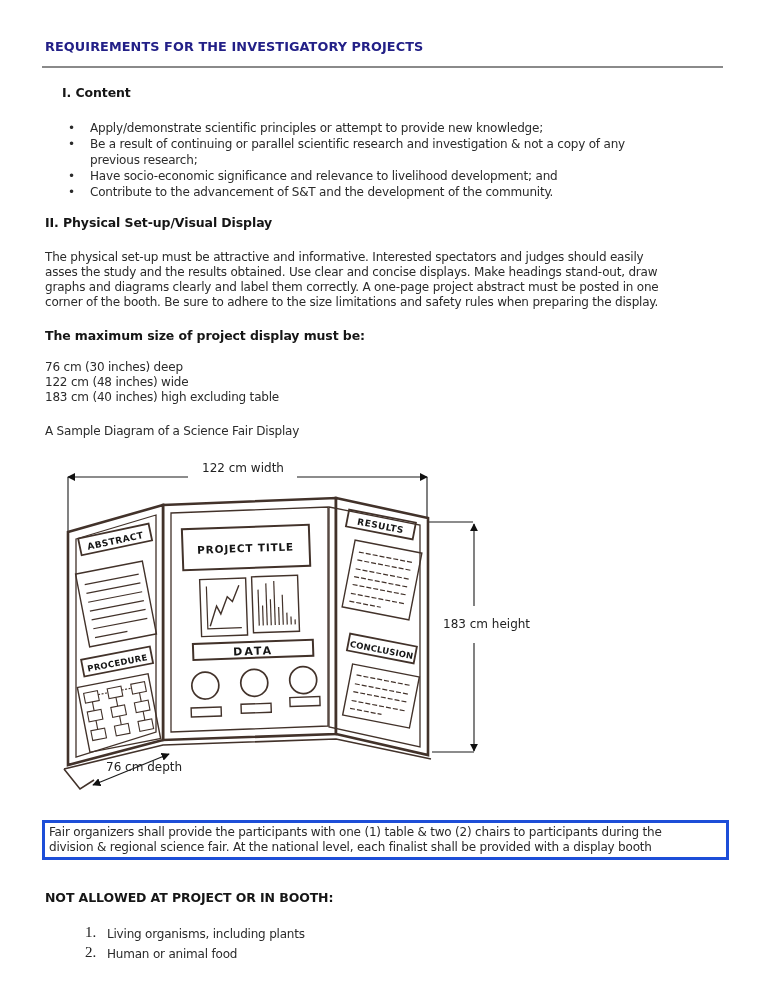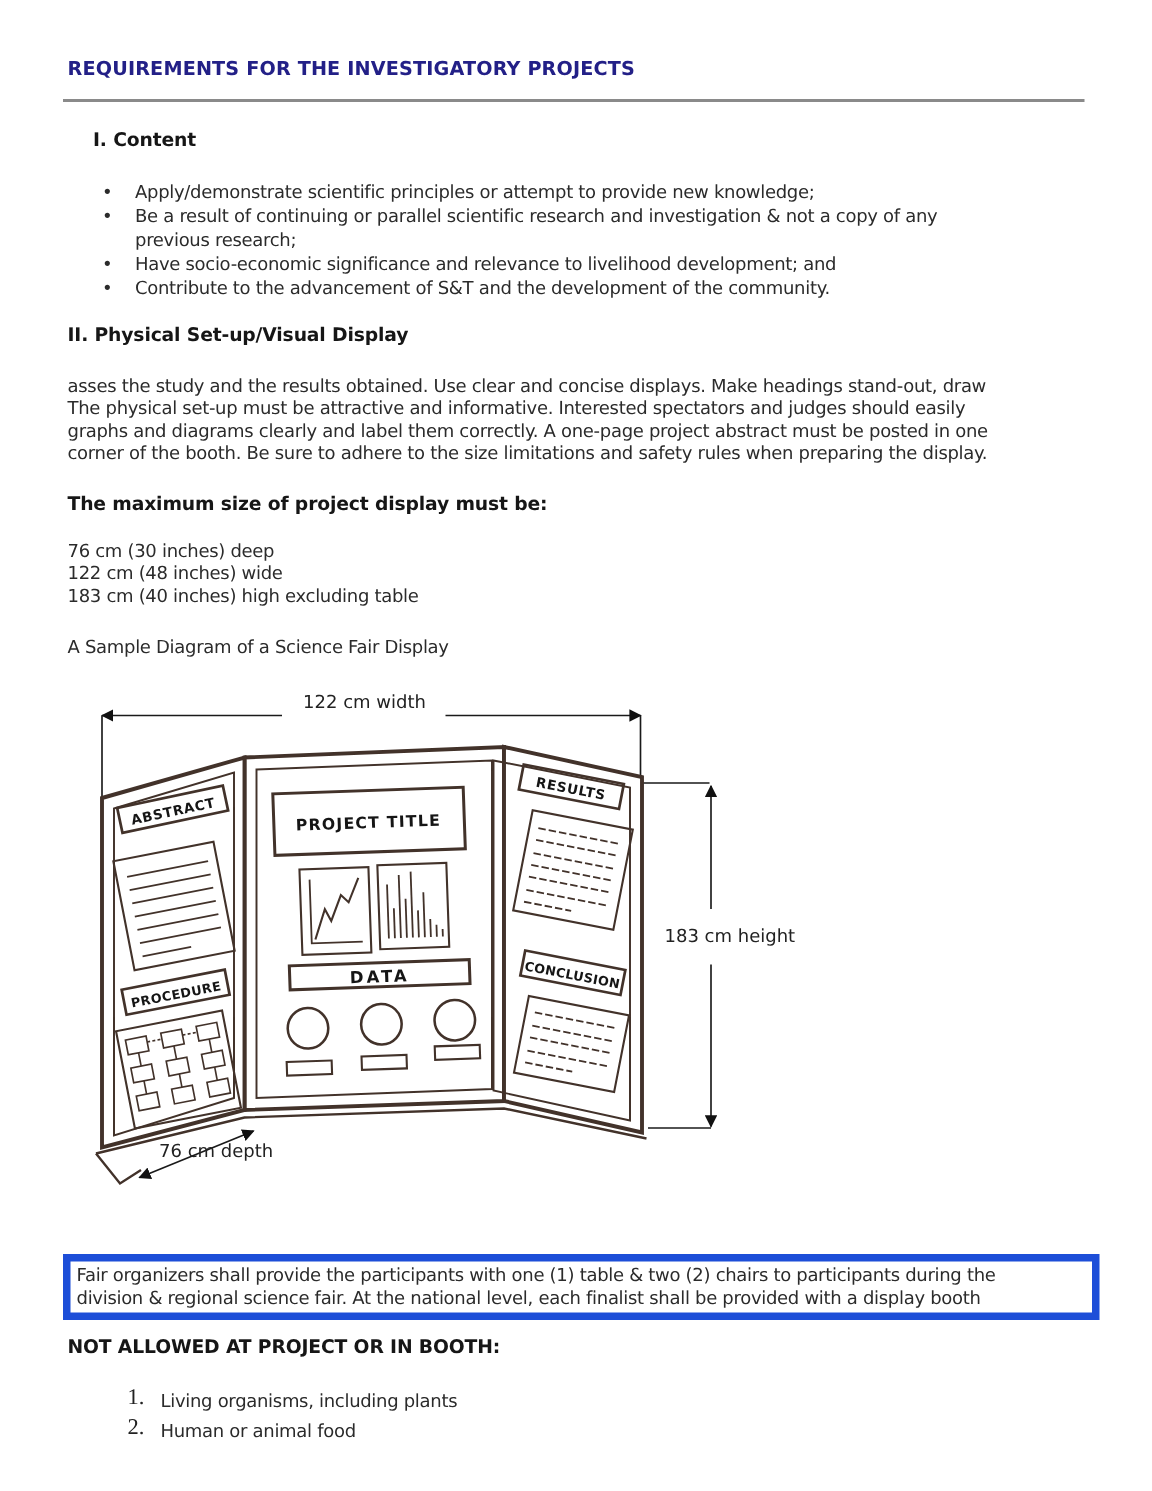"asses the study and the" div.para-line { order: before "The physical set-up must be" -> after "The physical set-up must be" }
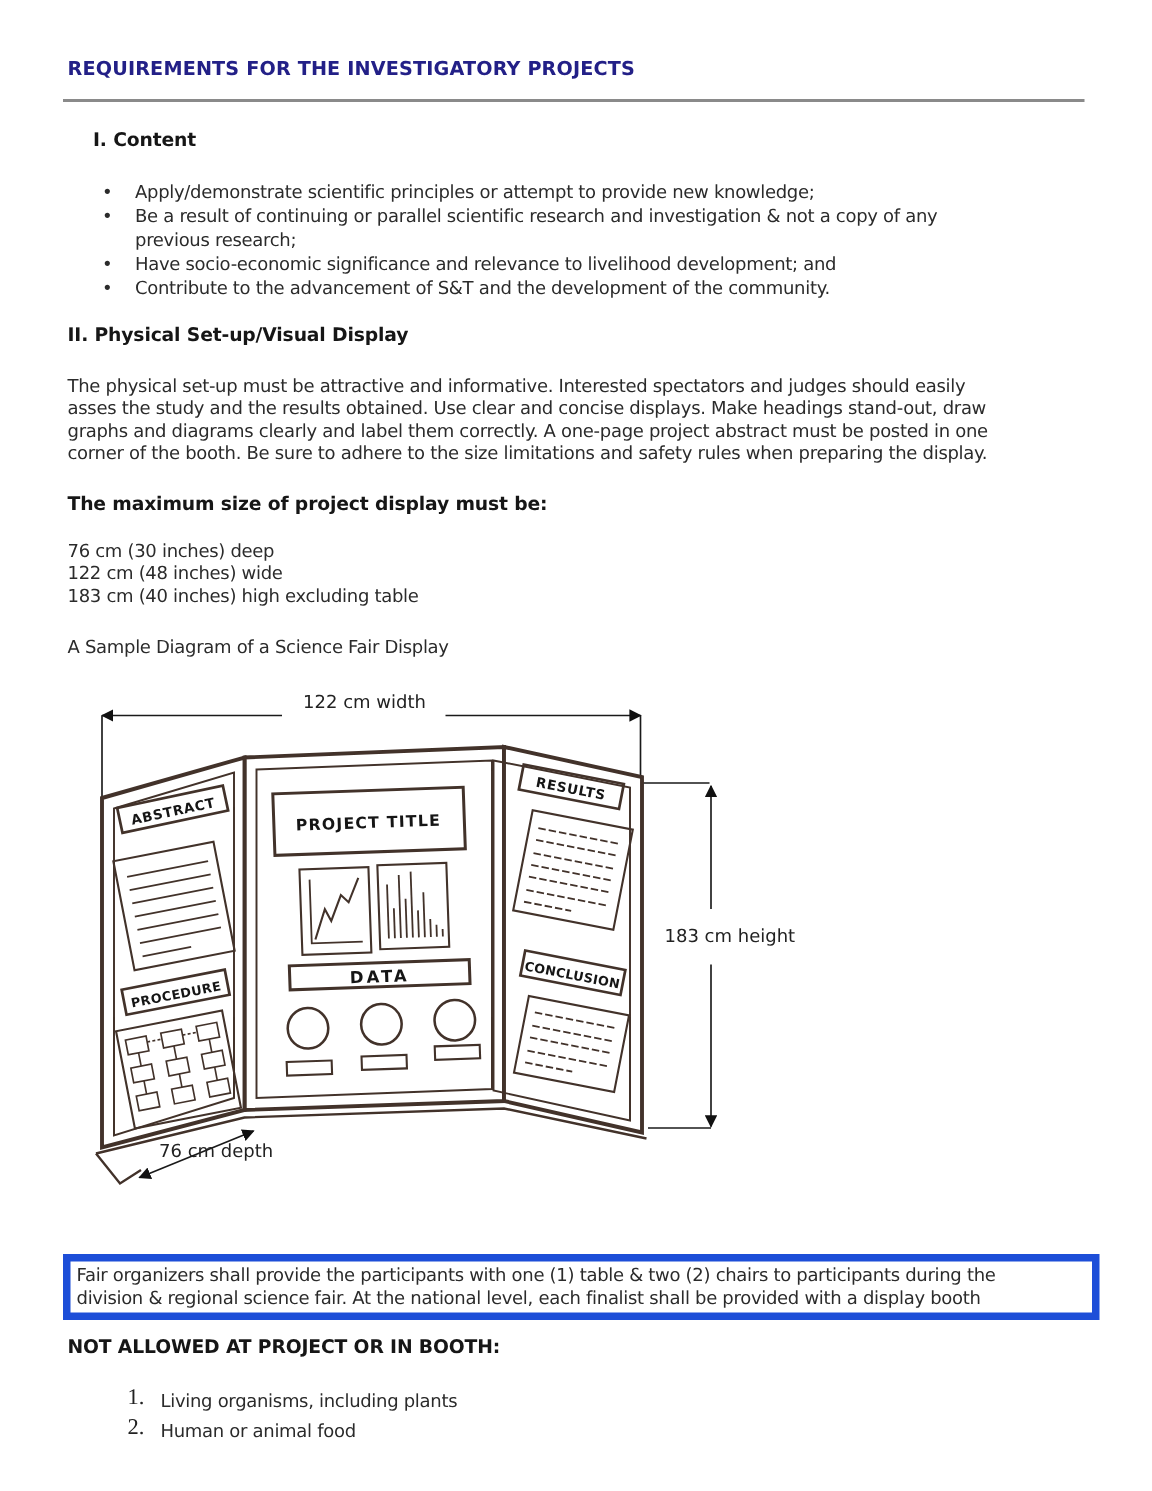"Fair organizers shall provide the" .notice { border: 5px solid #1d4ed8 -> 3px solid #1d4ed8; margin-top: 16px -> none }
